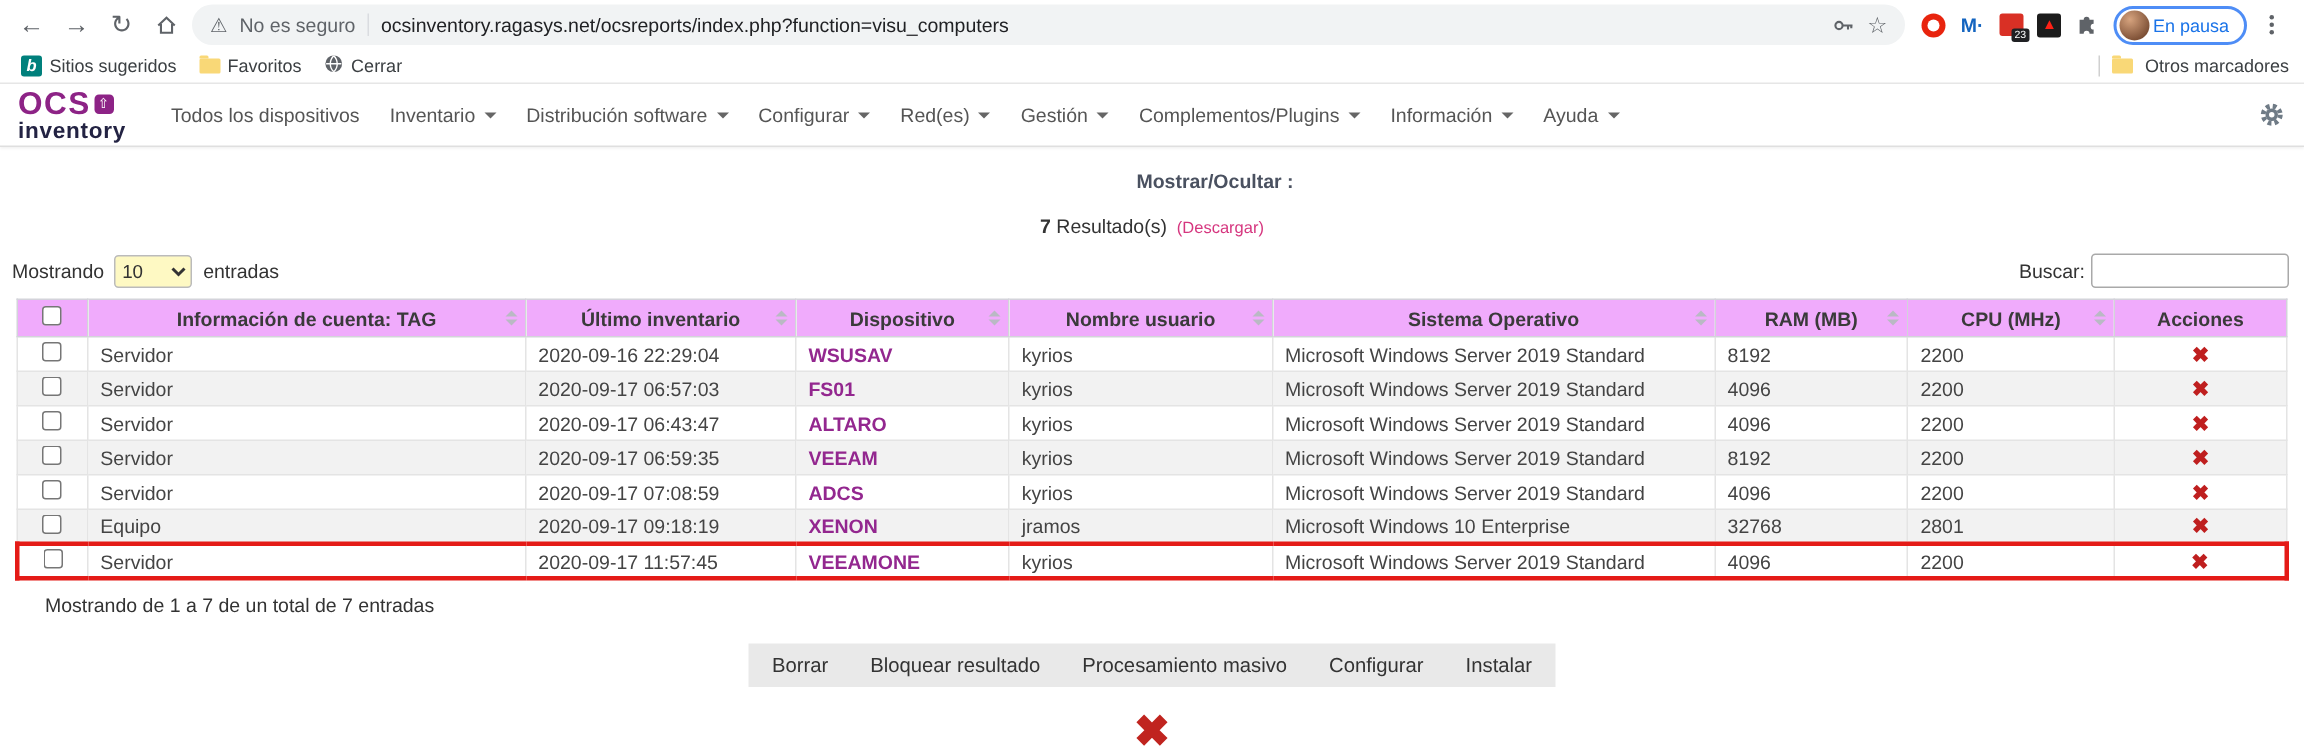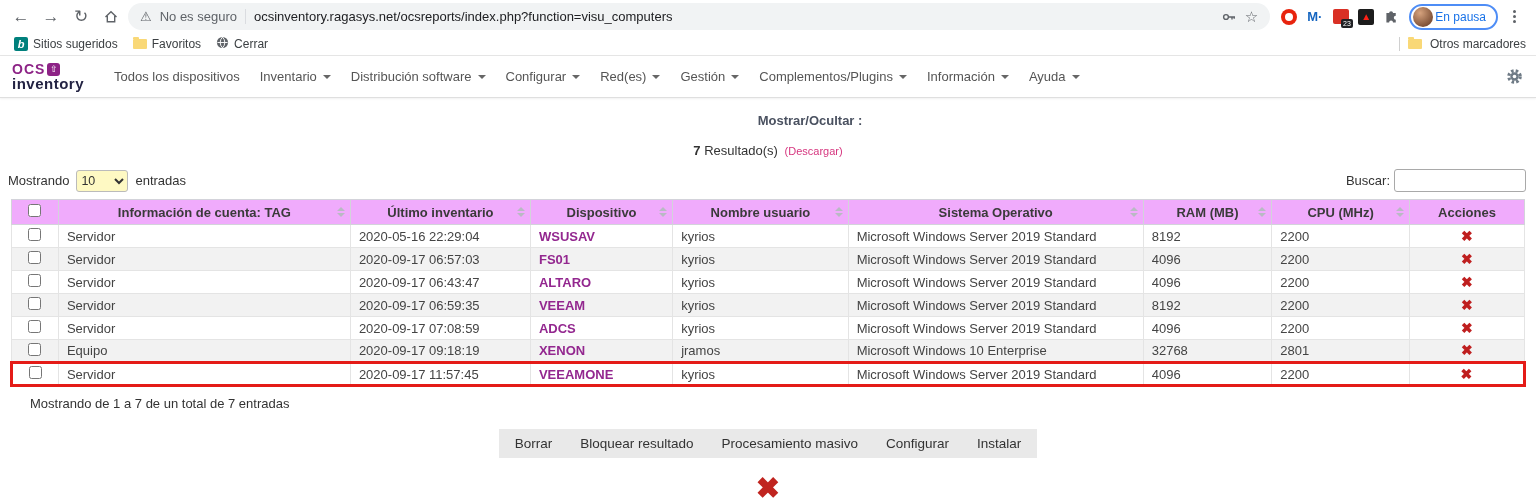"OCS" .logo-ocs { font-size: 14px -> 21px }
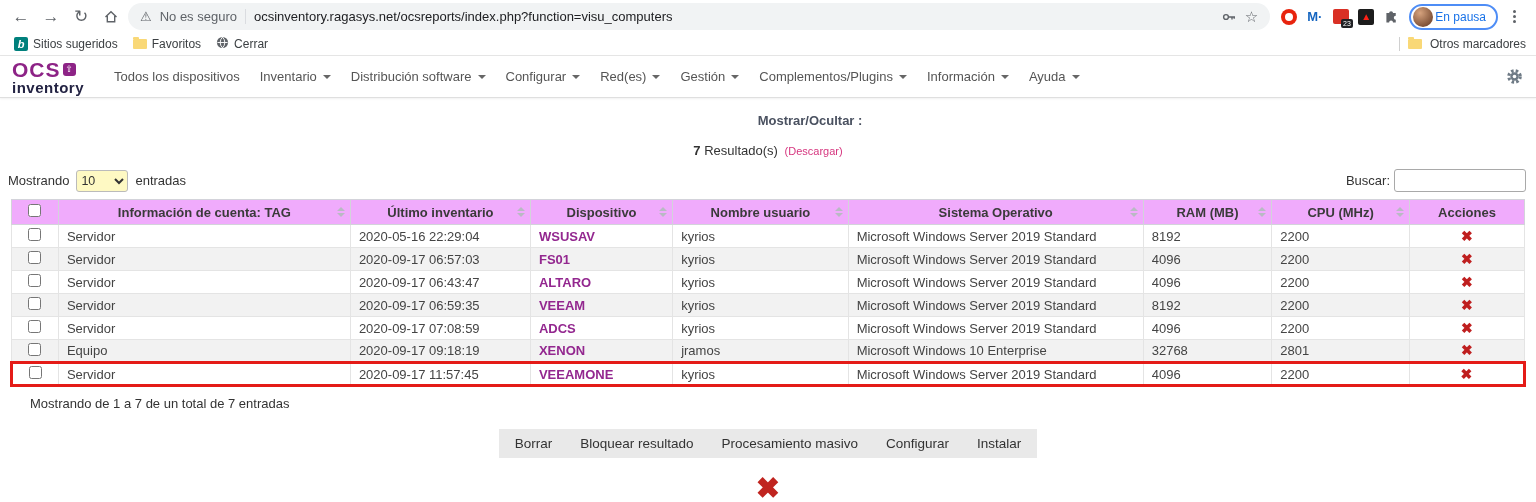"2020-05-16 22:29:04" td { text: 2020-05-16 -> 2020-09-16 }
